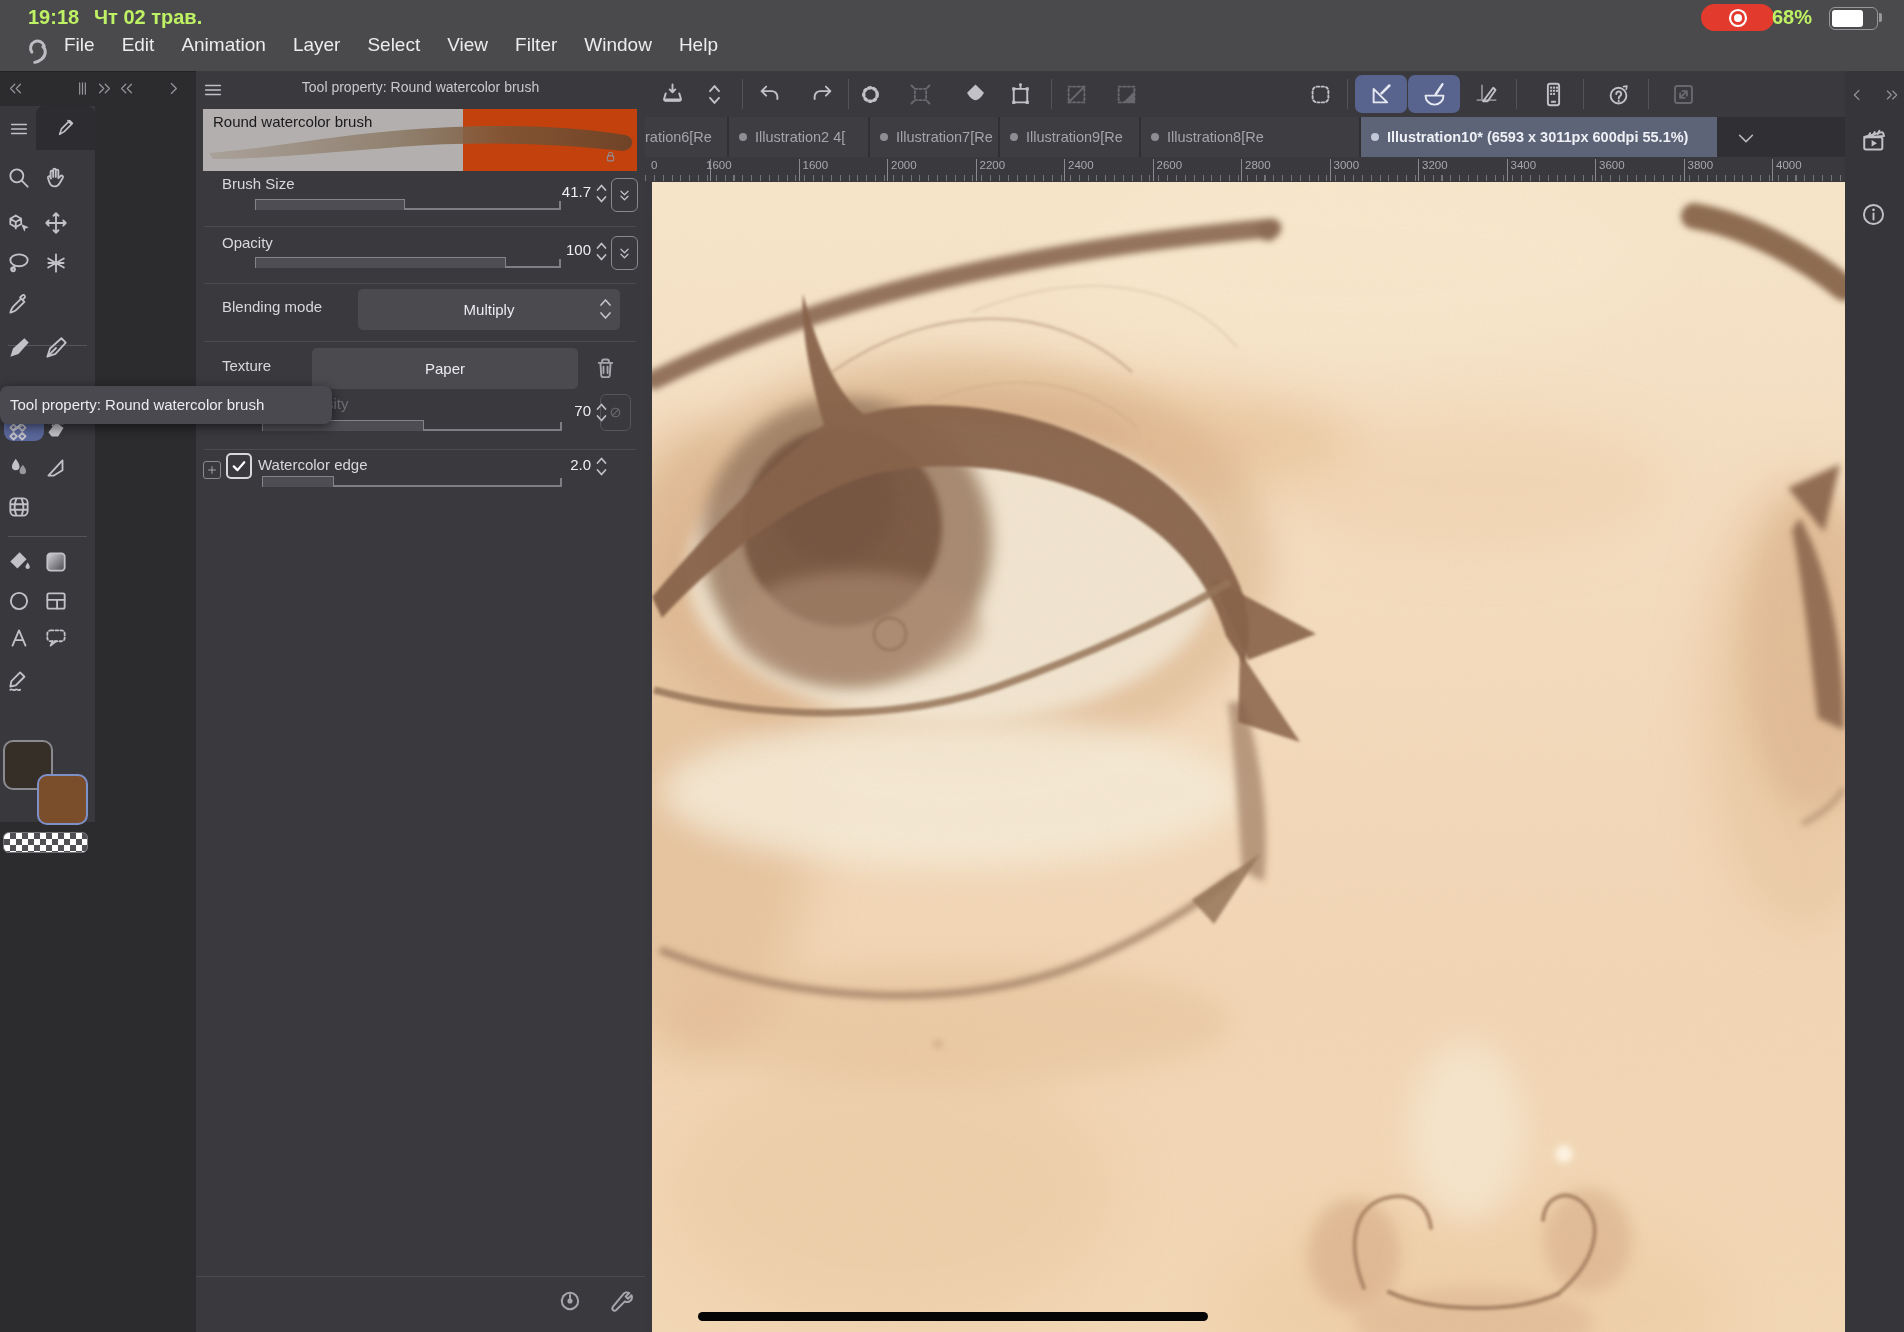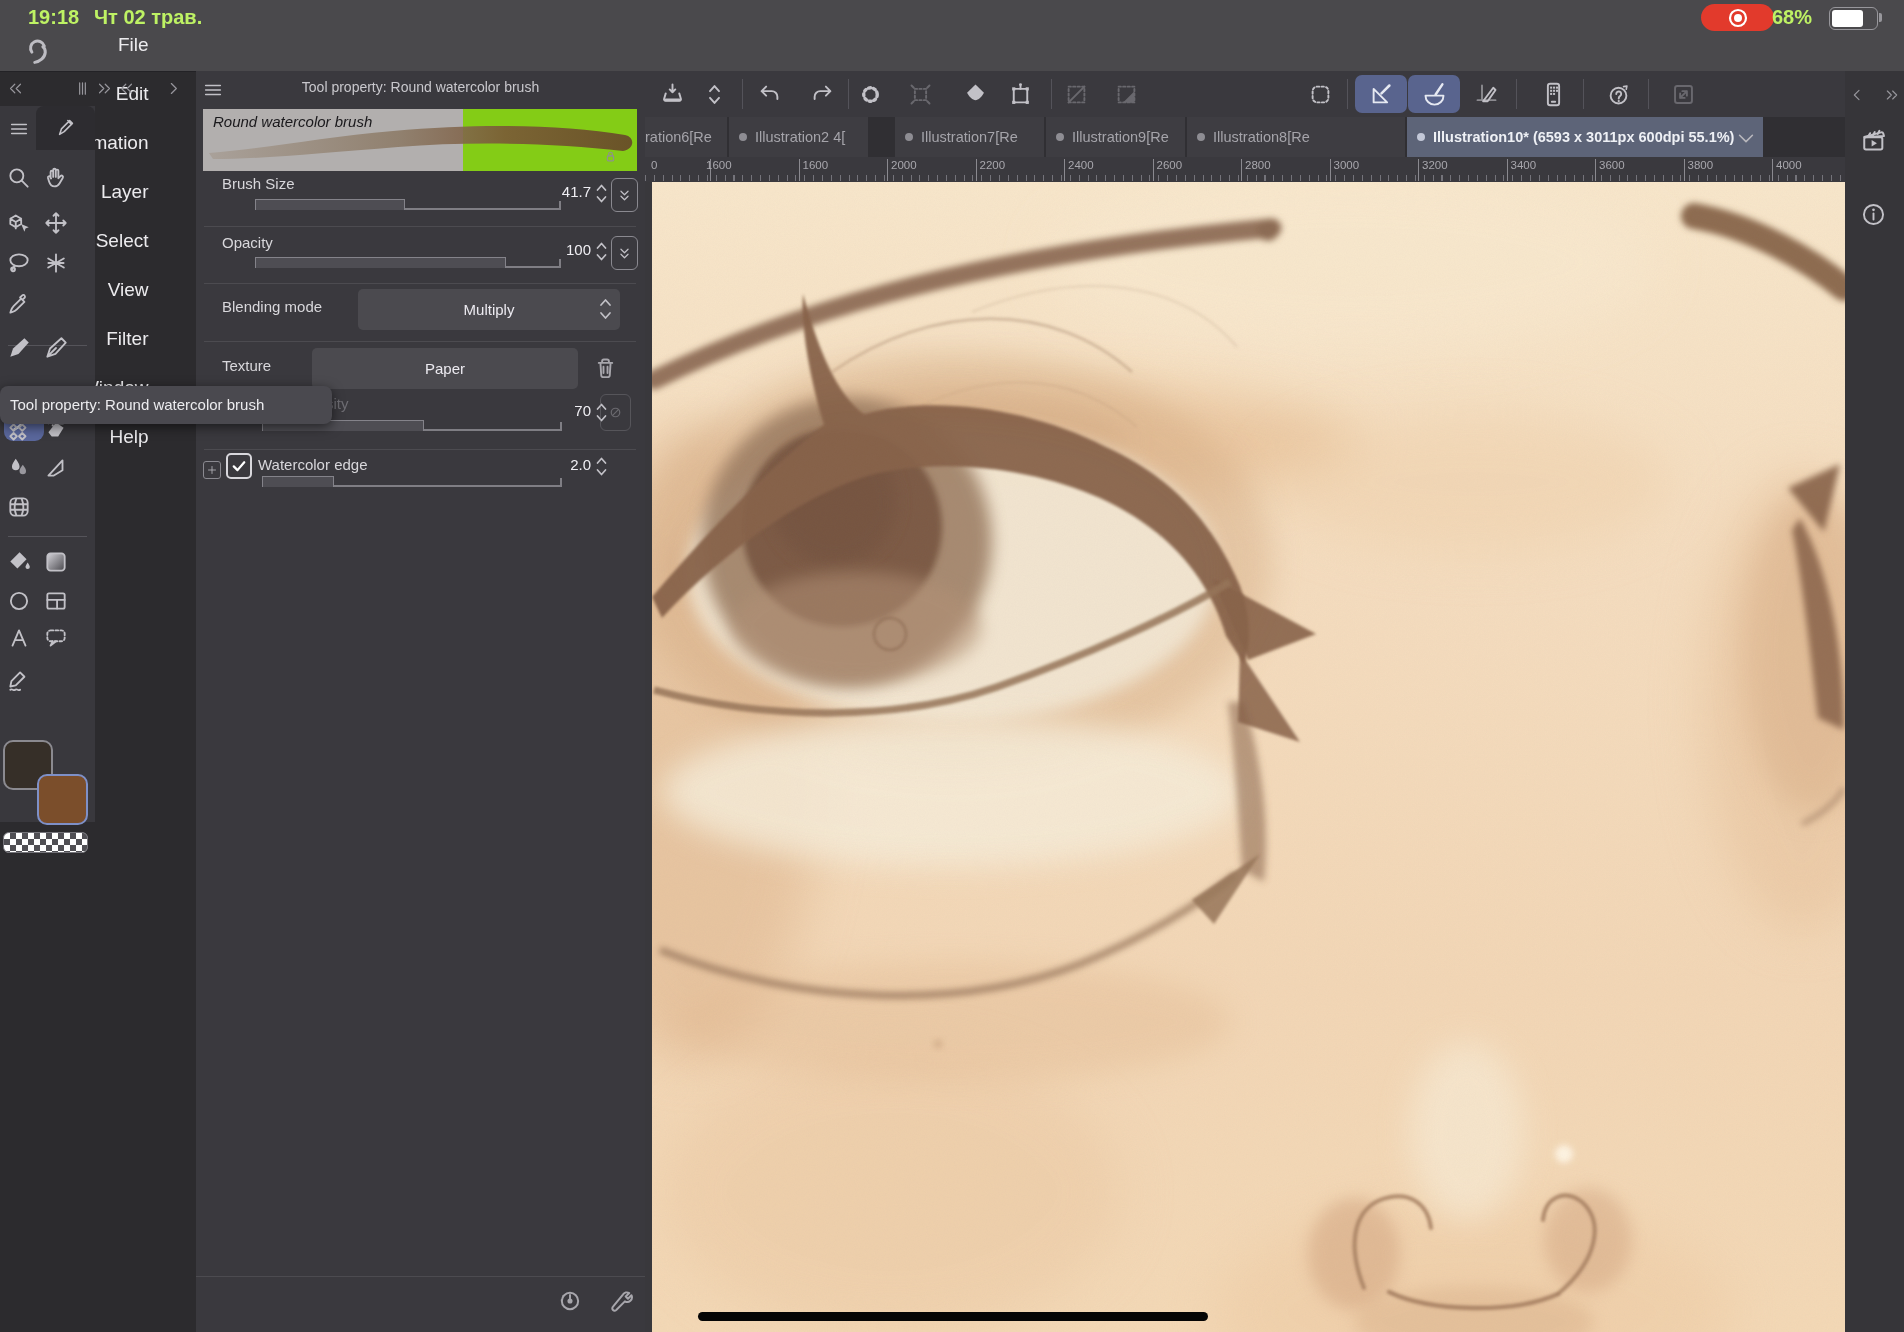"File" .menu-items { align-items: flex-end -> flex-start; flex-direction: column -> none }
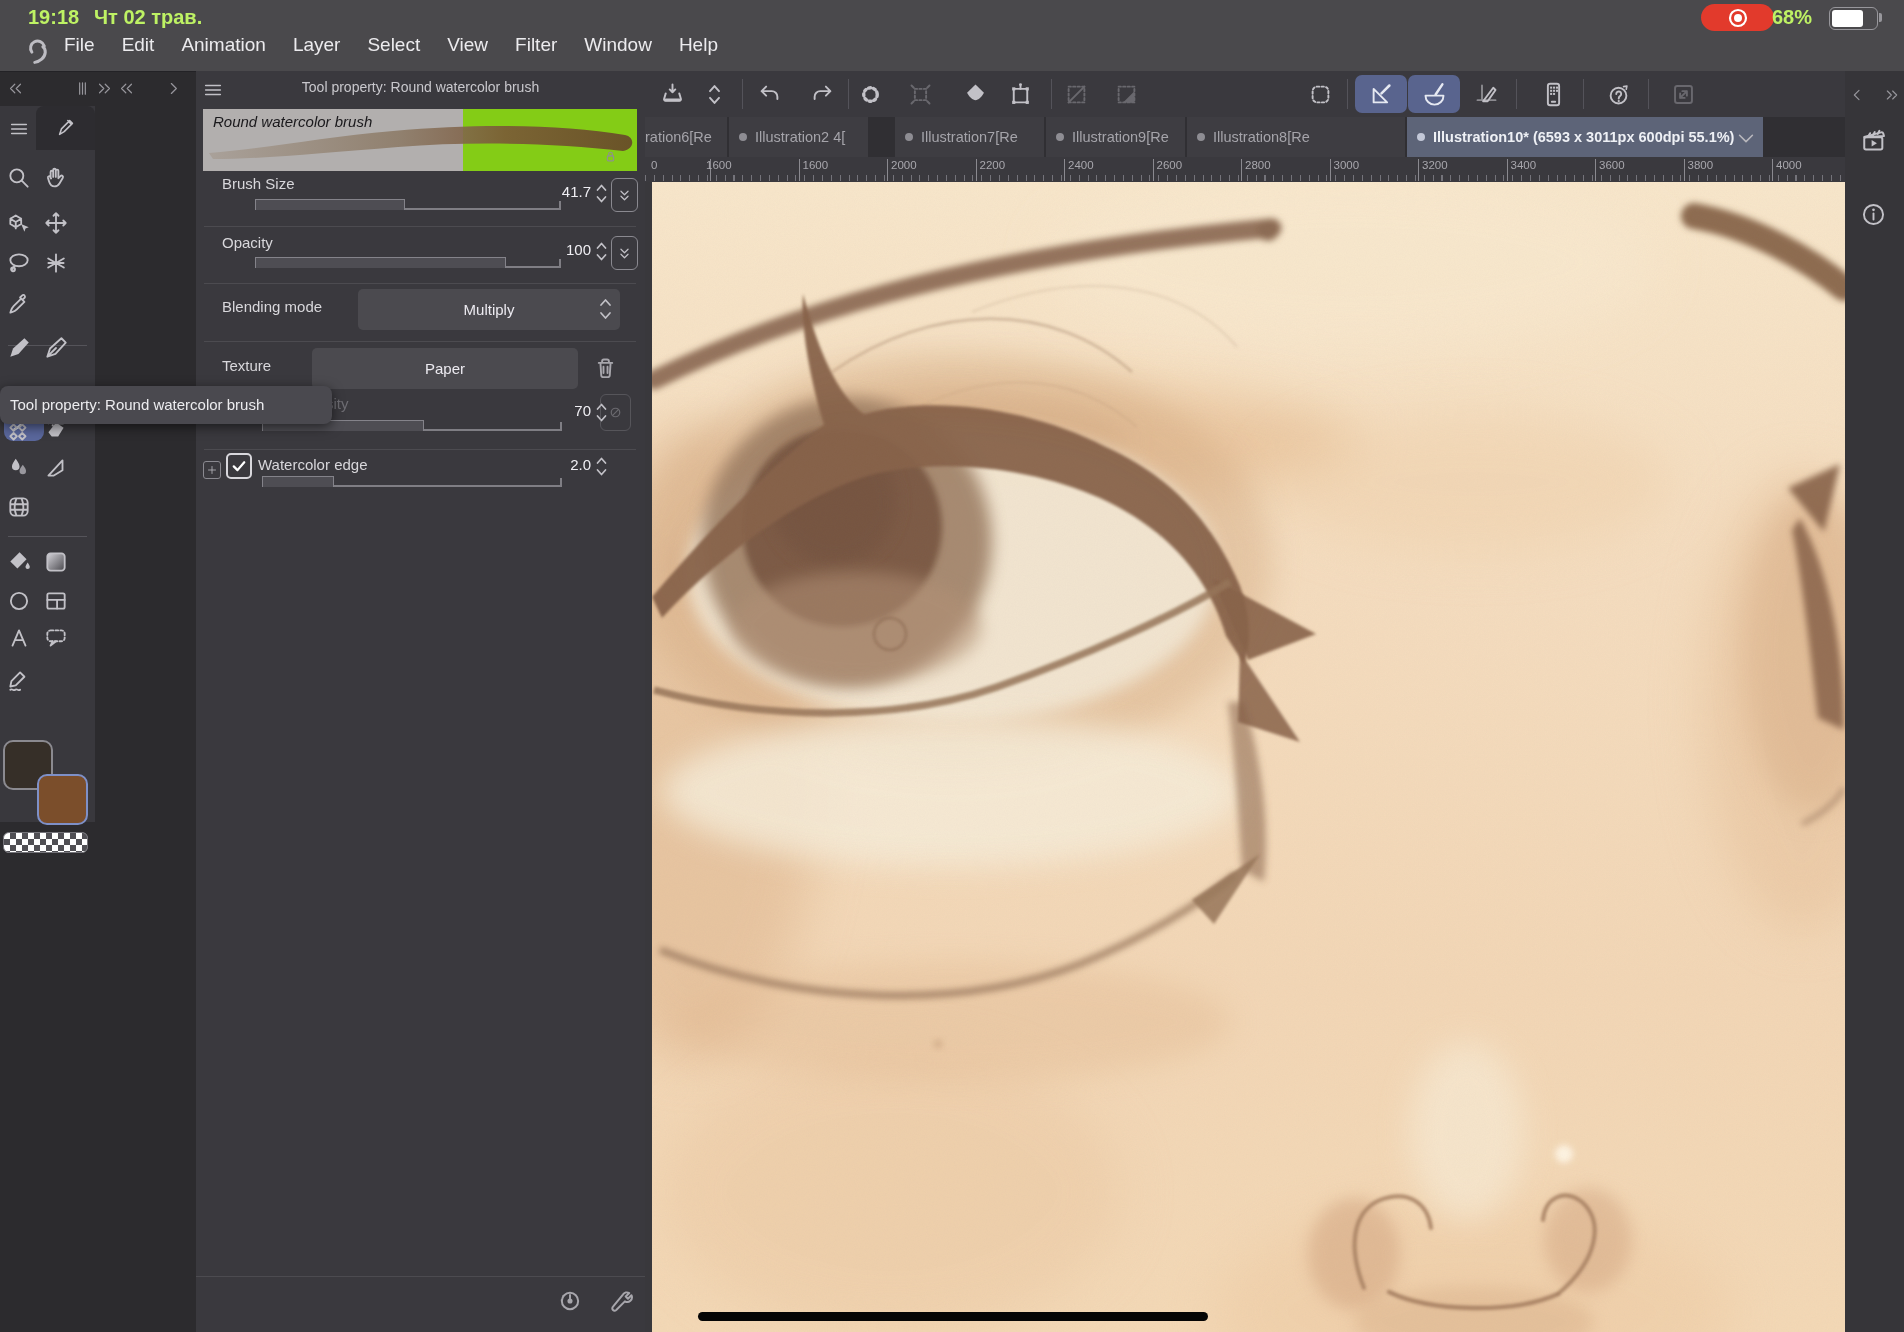"Round watercolor brush" #brush-preview { background: #84cc16 -> #c2410c; font-style: italic -> none }
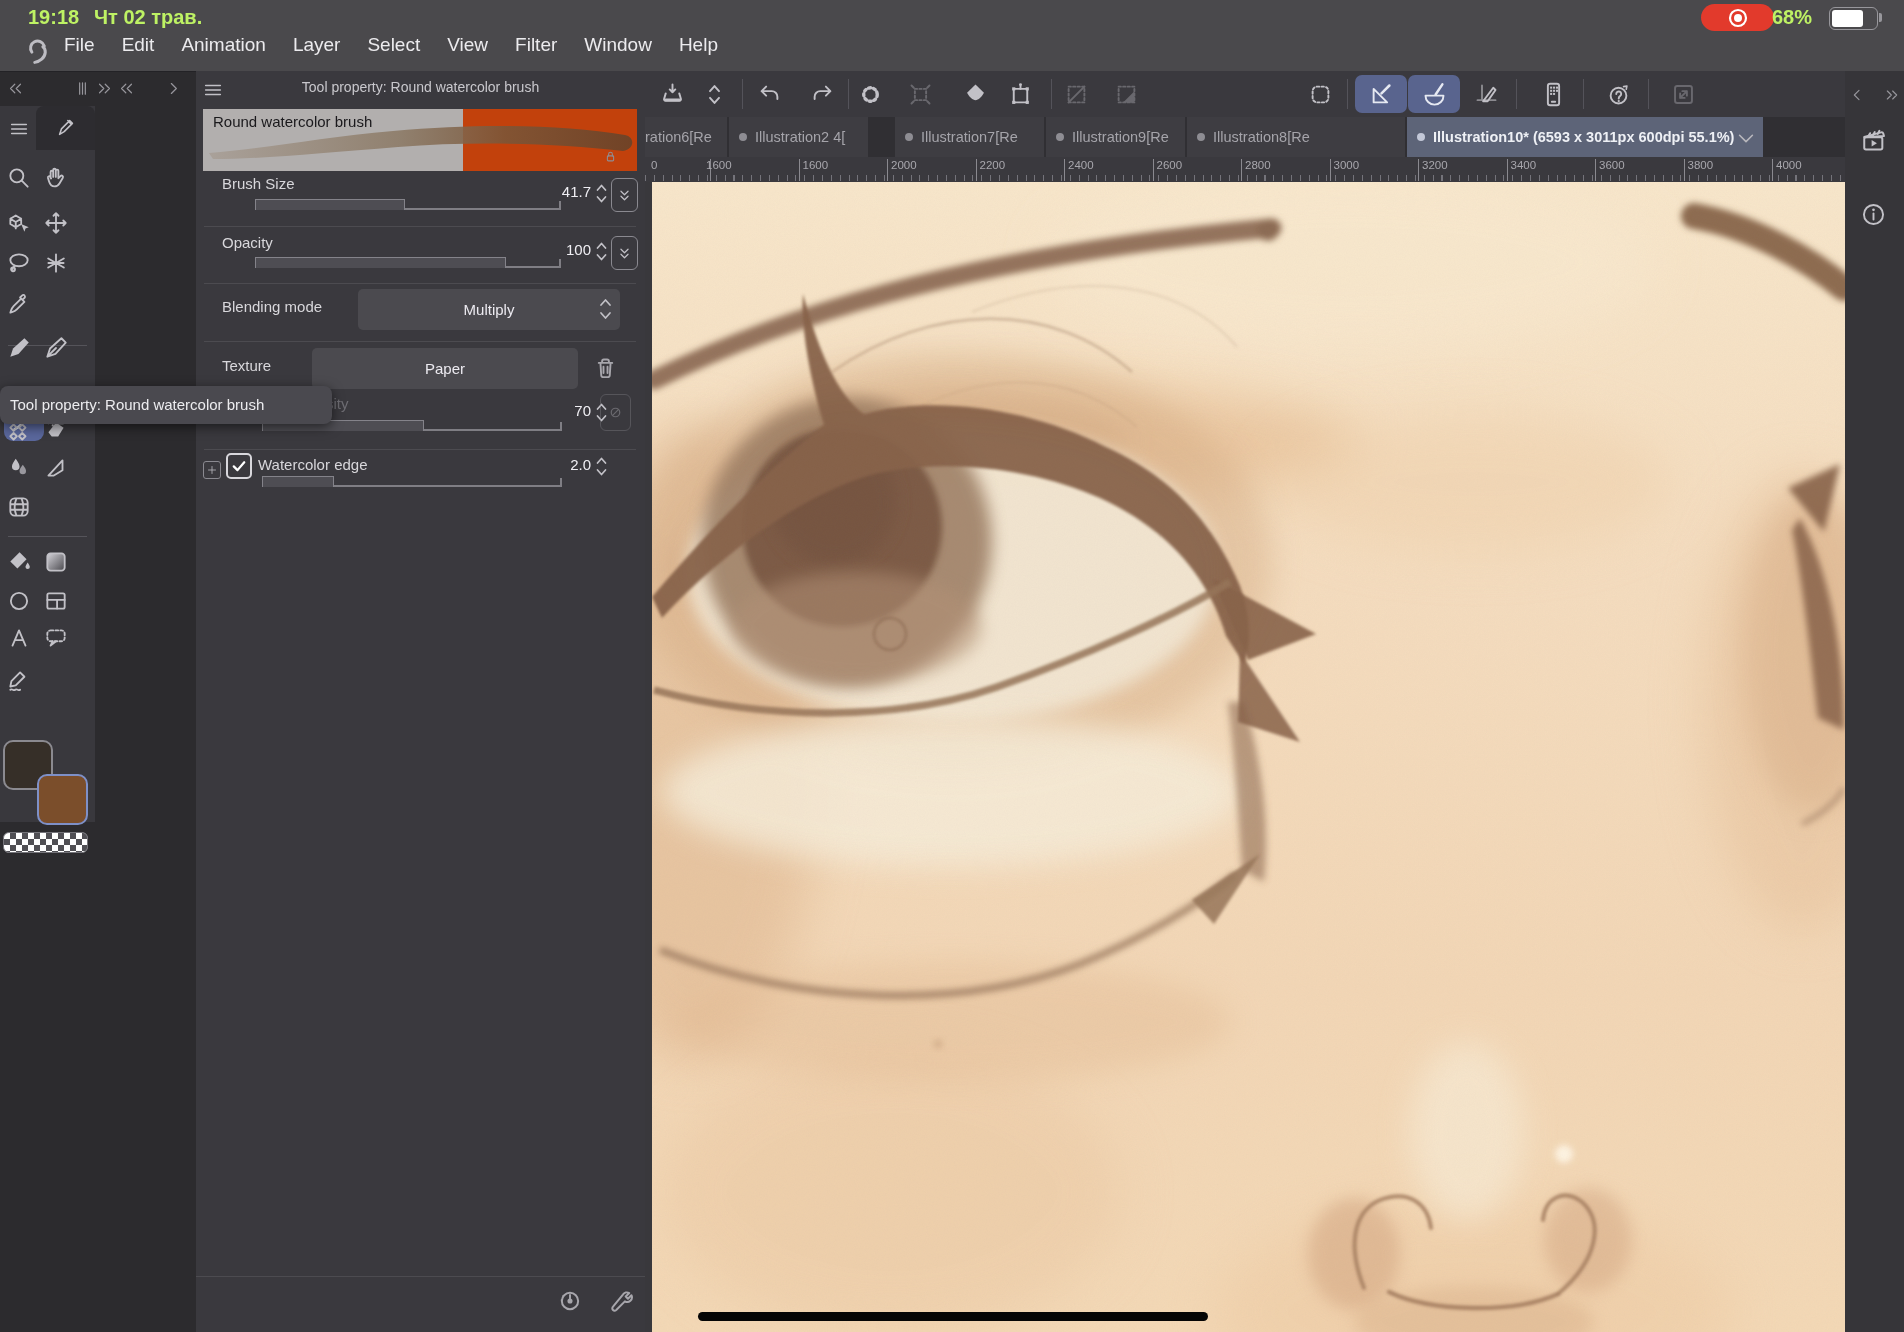"Illustration7[Re" div.tab { margin-left: 25px -> none; width: 149px -> 128px }
